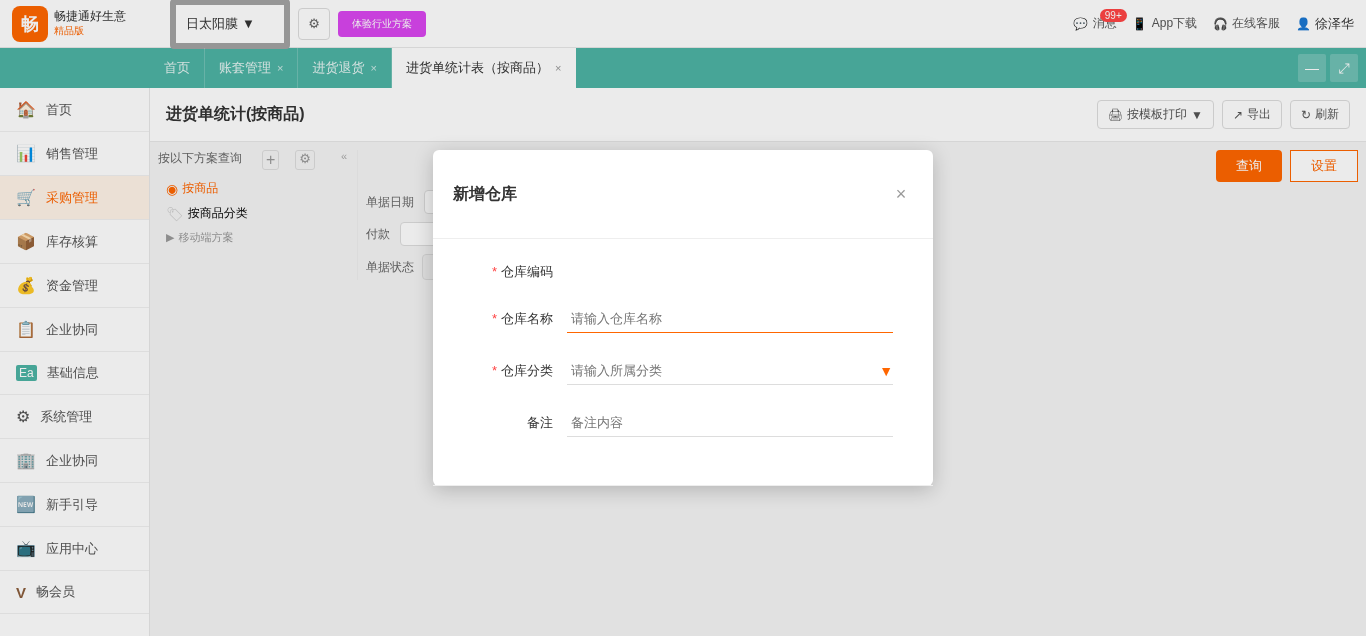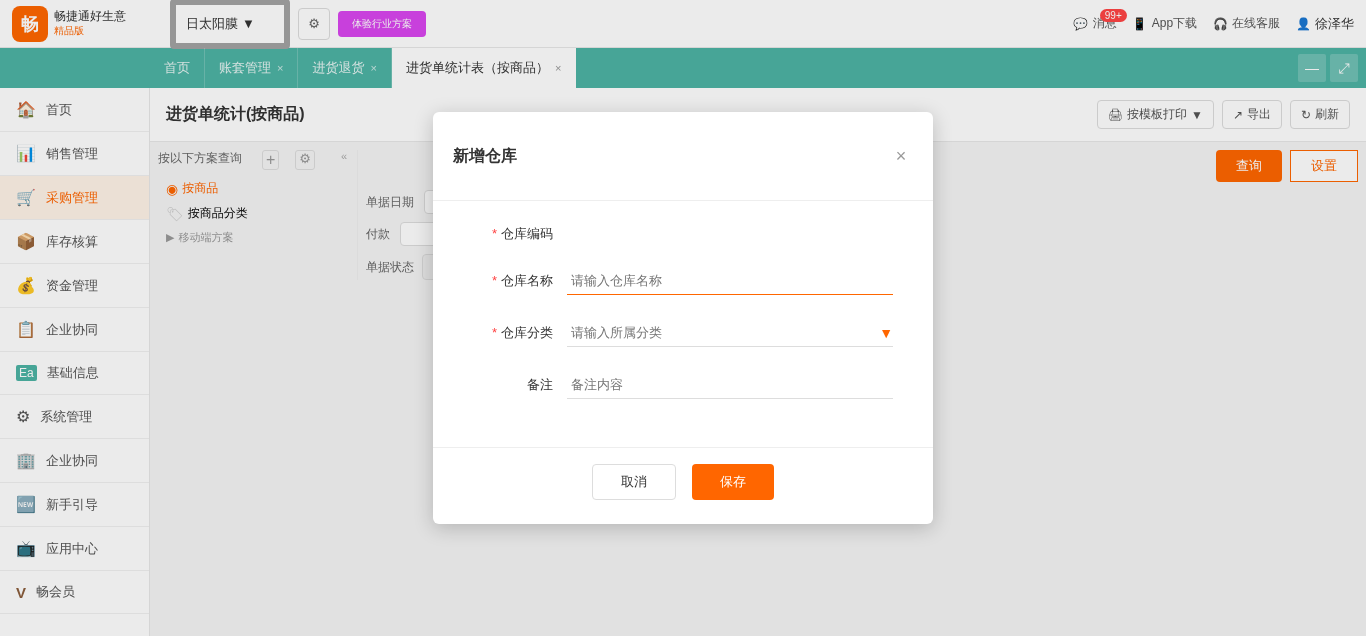"取消" div.dialog-footer { html: <div> <button>取消</button> <button>保存</button> </div> -> none }
